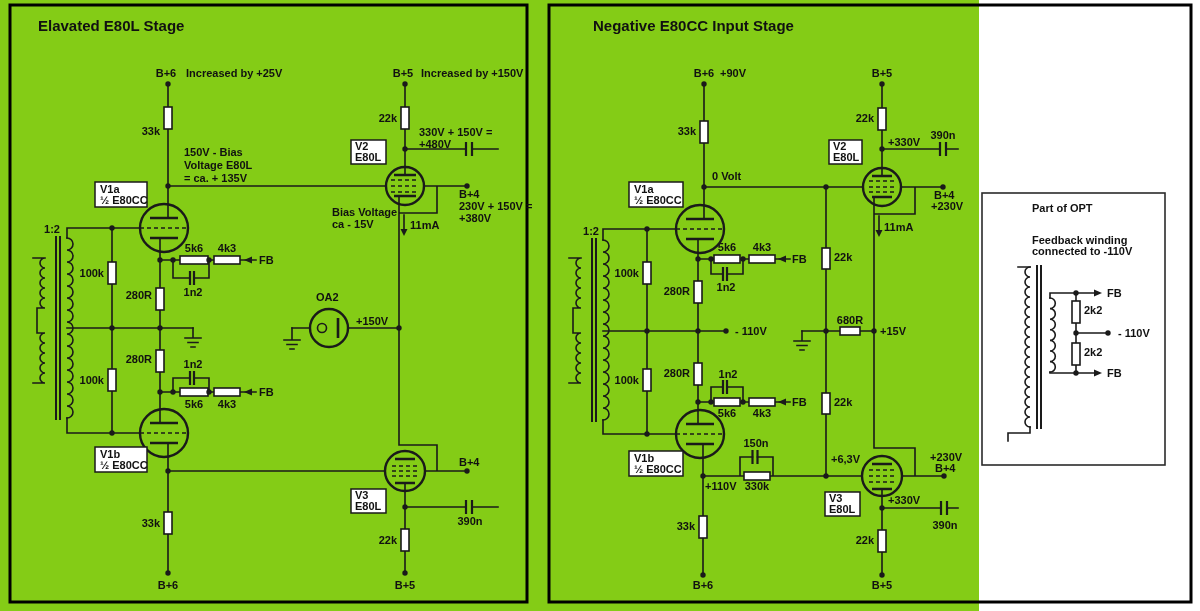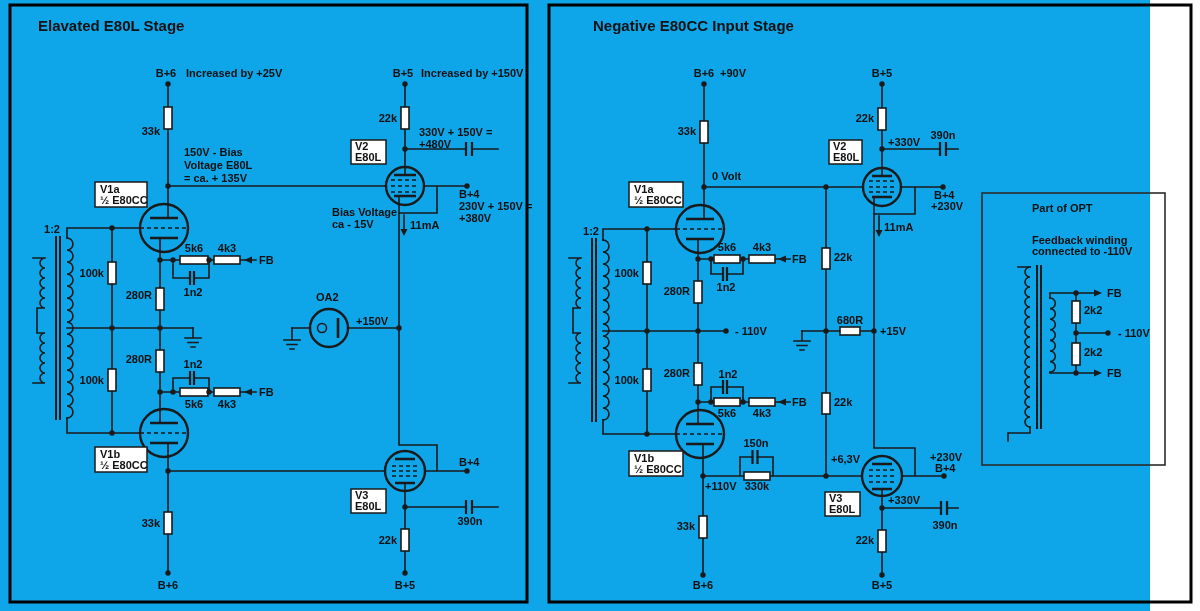"Elavated E80L Stage" .stage { background: #0ea5e9 -> #84cc16; width: 1150px -> 979px }
